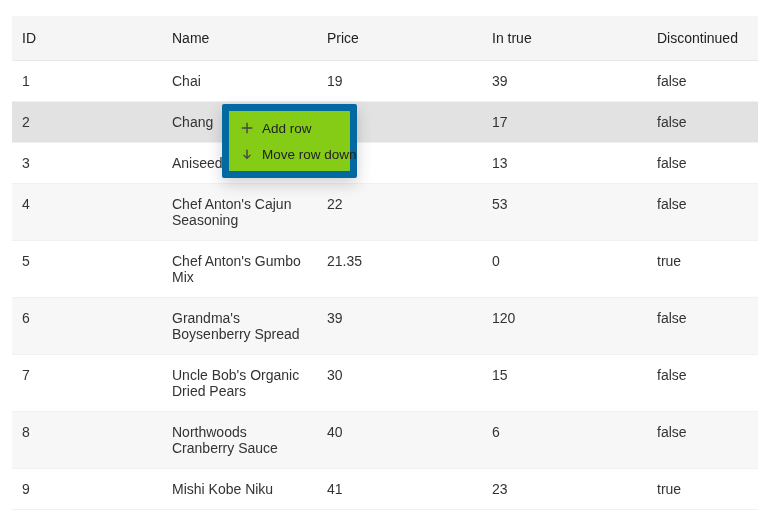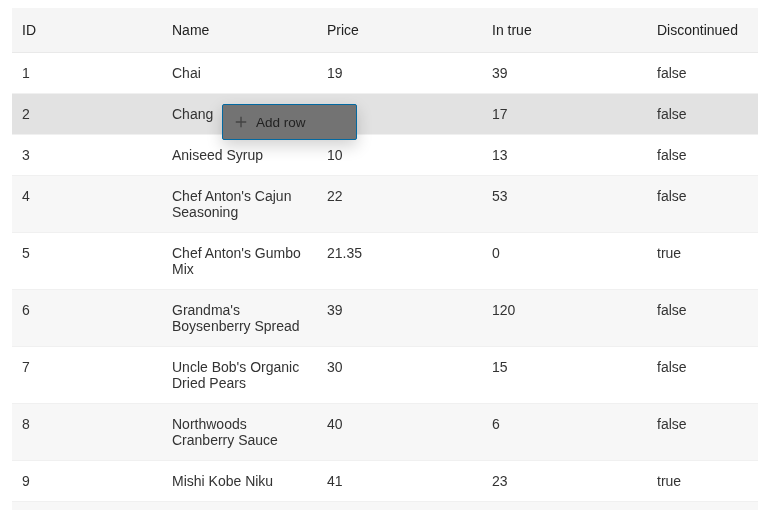"ID" .page { padding: 8px 12px 0 12px -> 16px 12px 0 12px }
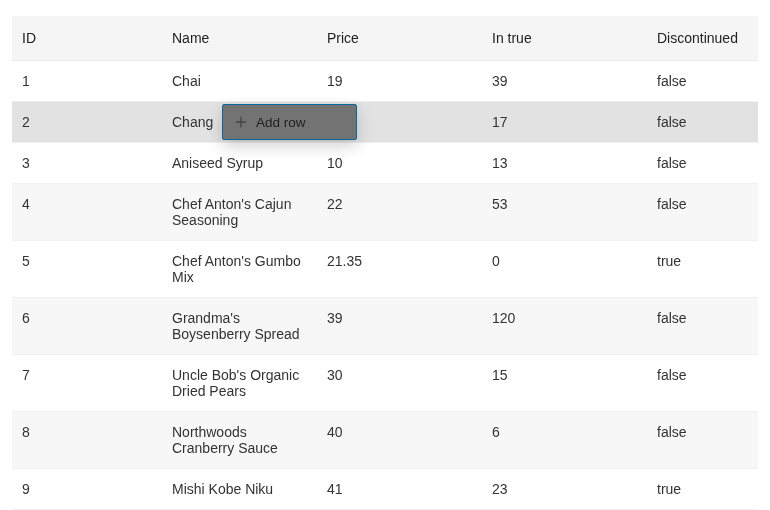"Add row" .context-menu { background: #737373 -> #84cc16; border: 1px solid #0369a1 -> 7px solid #0369a1 }
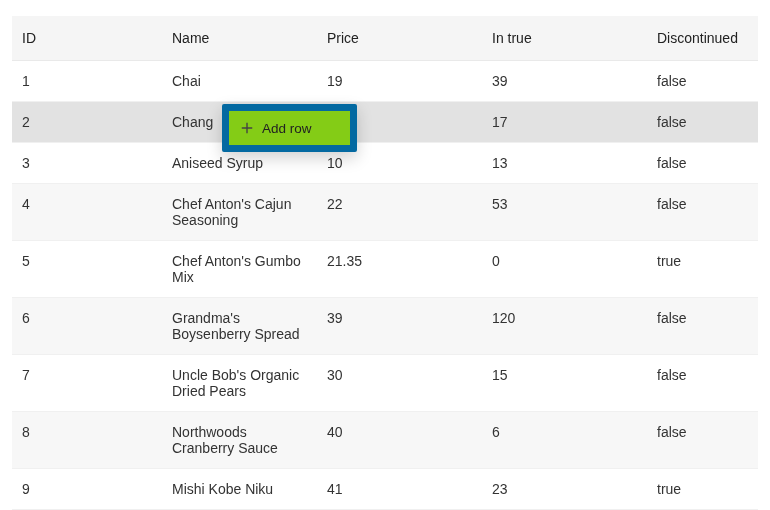"Move row down" div.menu-item { html: none -> <div> <span> <svg> <path></path> </svg> </span> <span>Move row down</span> </div> }
